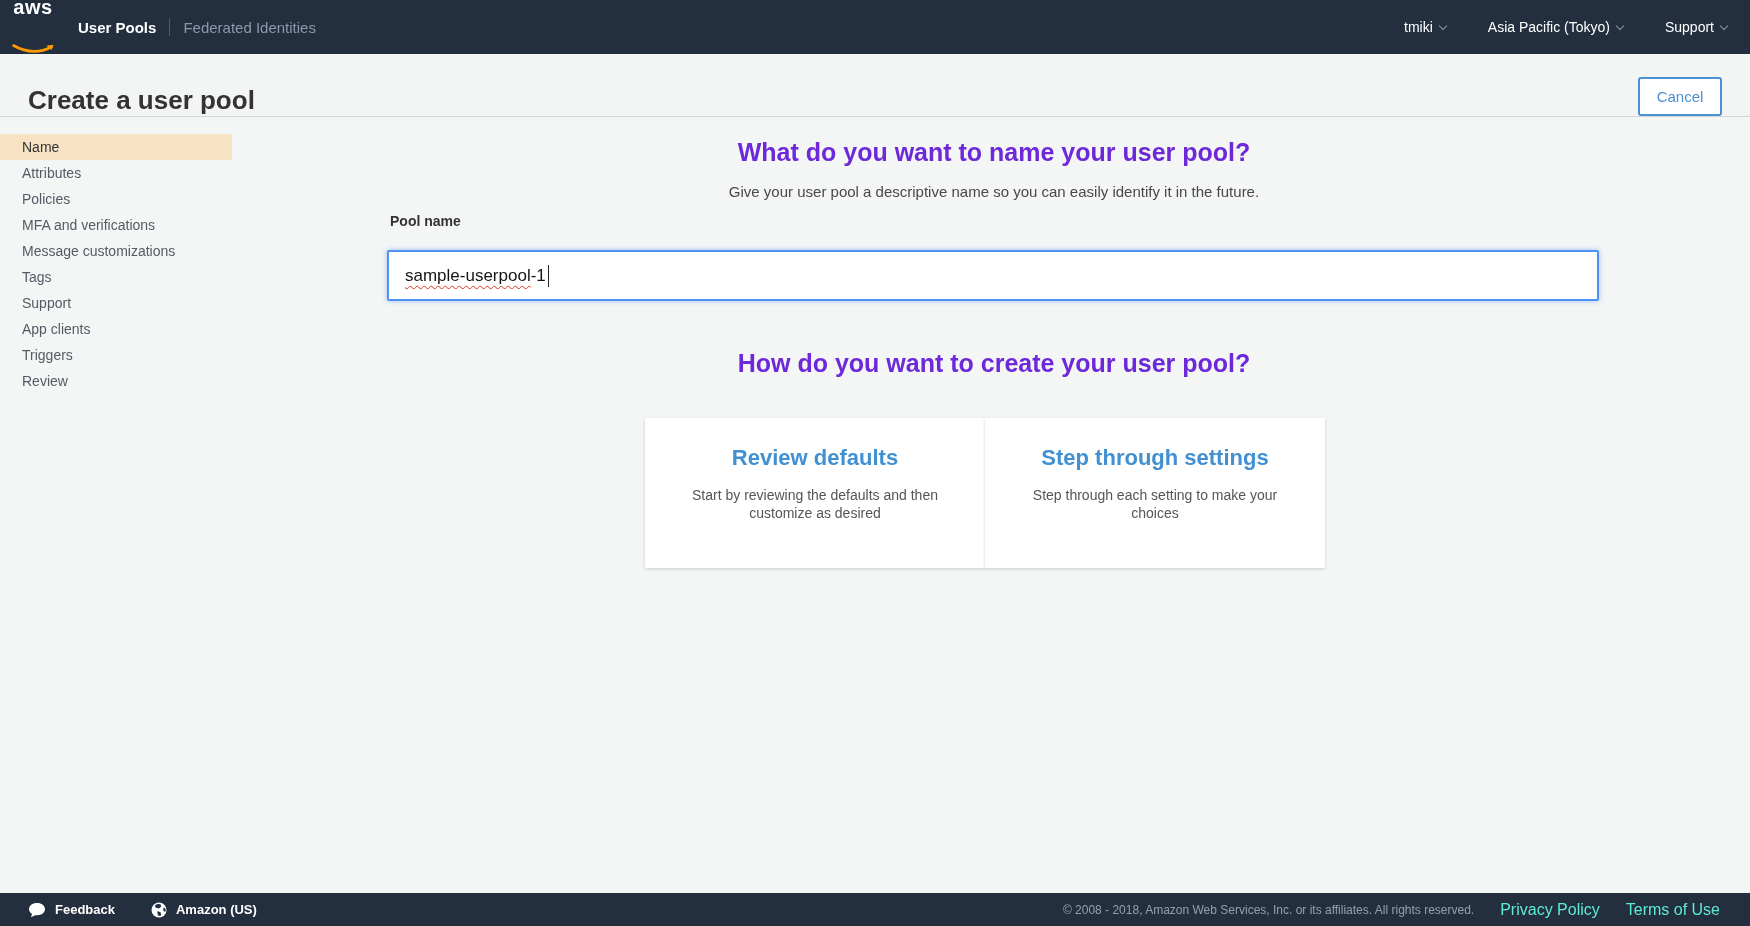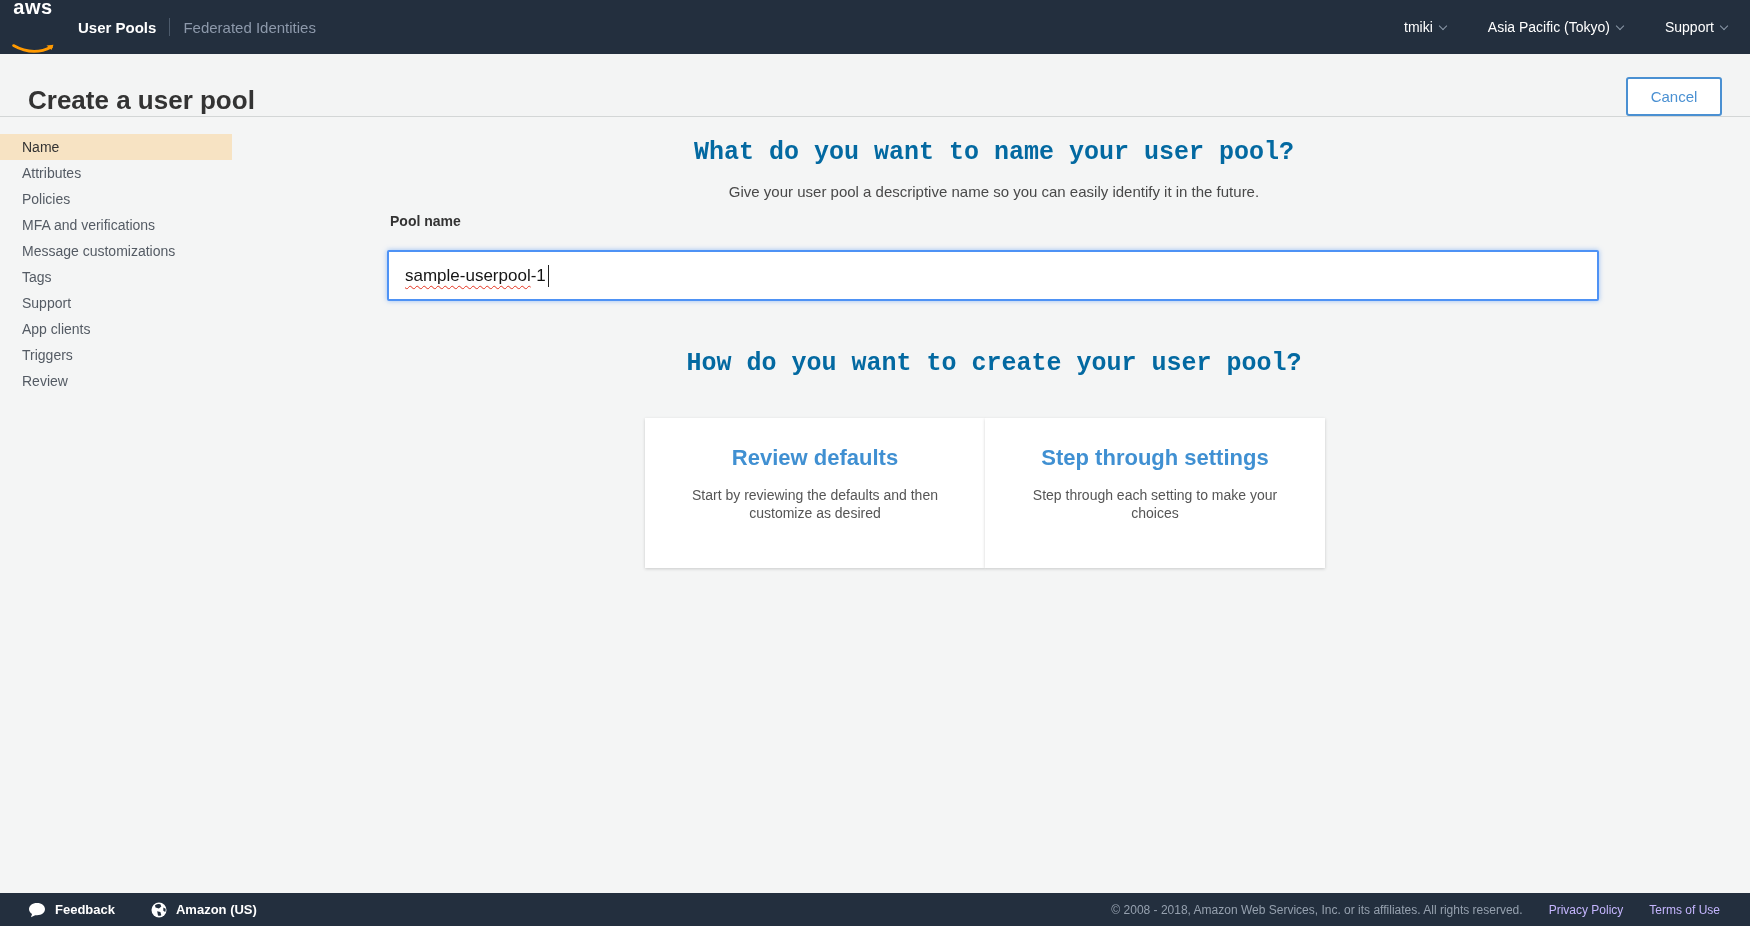"Cancel" .cancel-btn { width: 96px -> 84px }
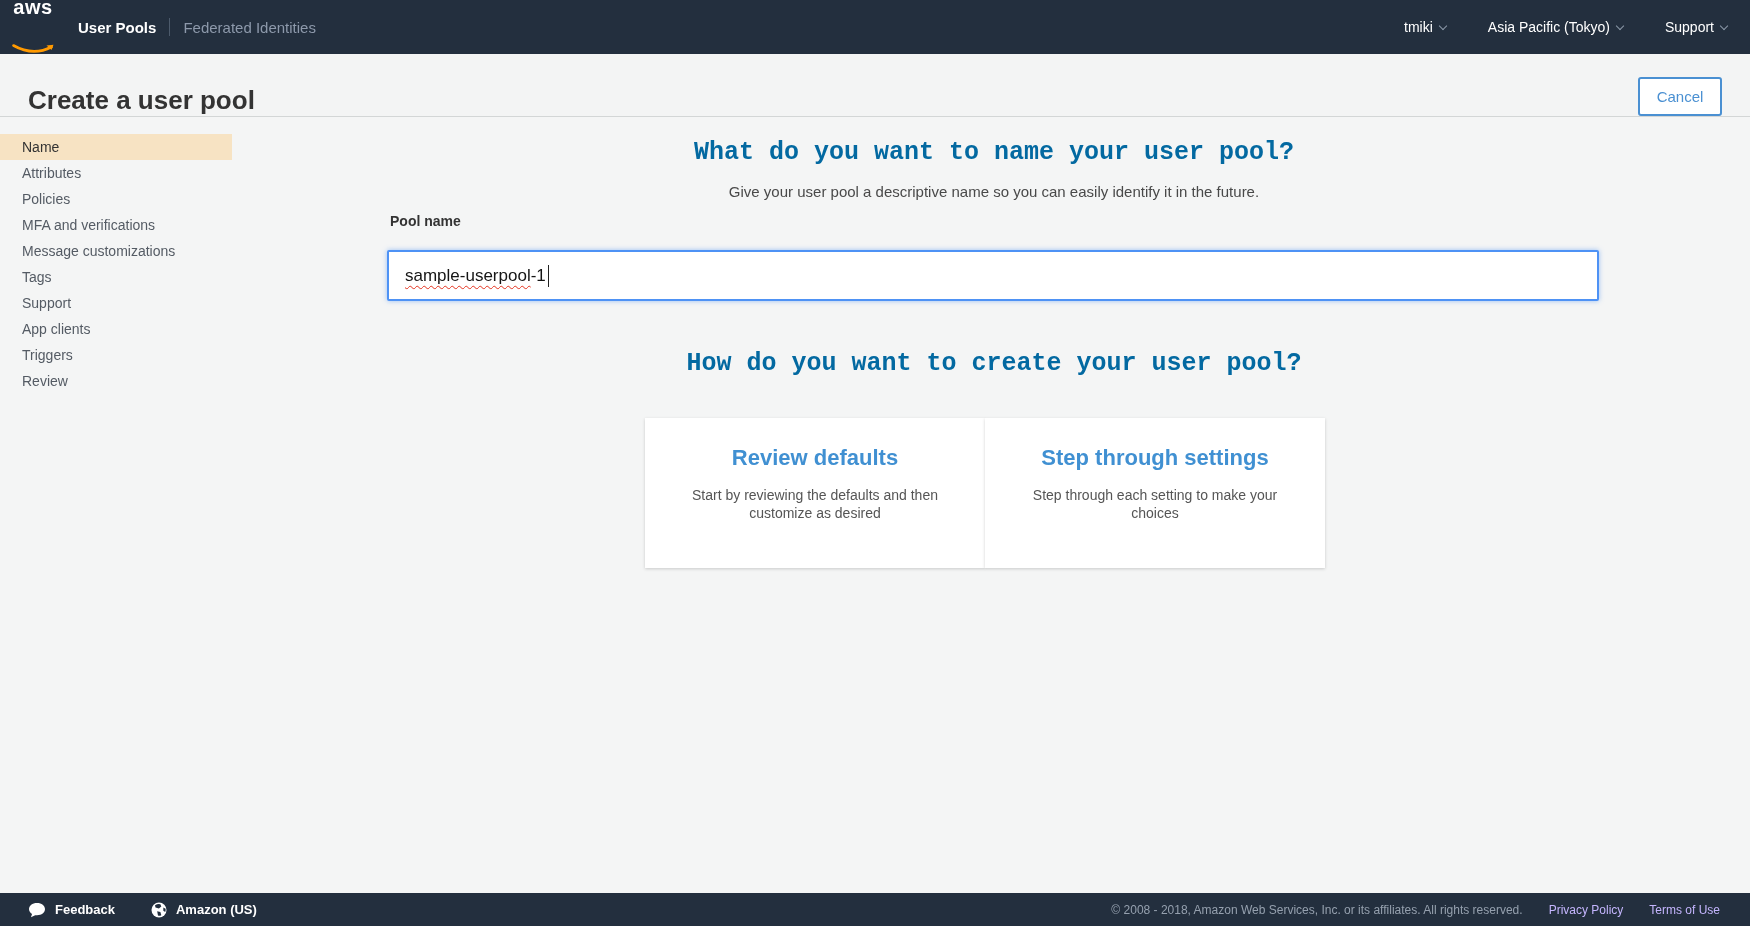"What do you want to" .q-heading { color: #0369a1 -> #6d28d9; font-family: Liberation Mono, monospace -> none }
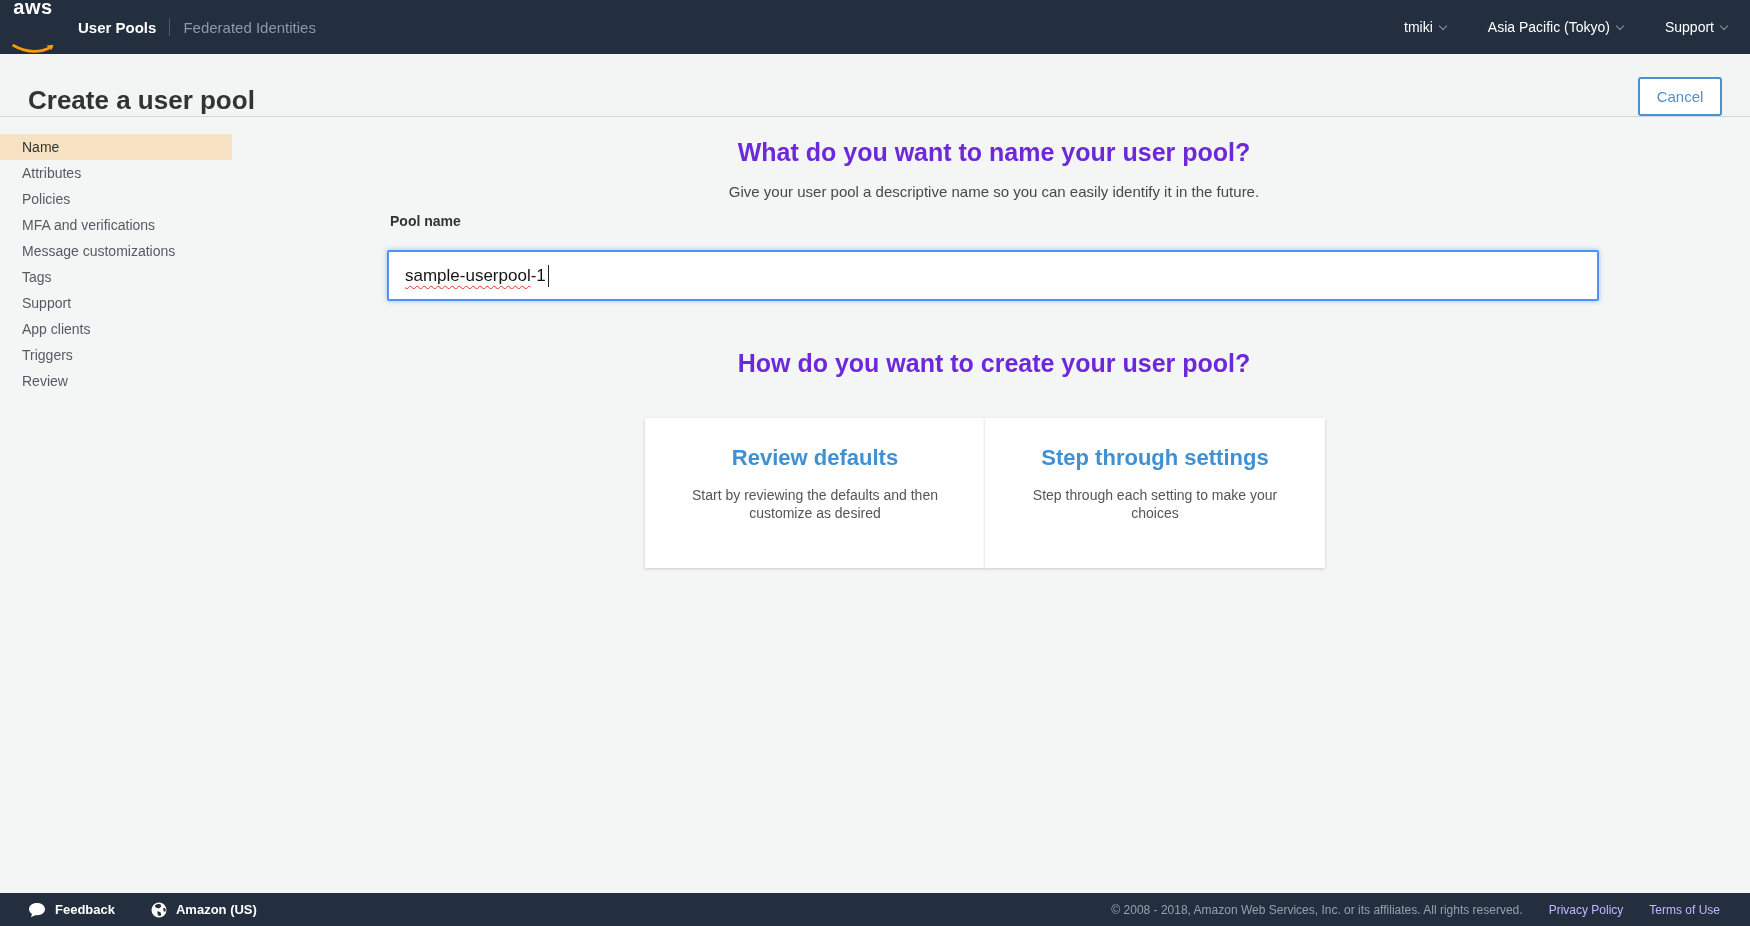"Privacy Policy" .footer-link { color: #c4b5fd -> #5eead4; font-size: 12px -> 16px }
